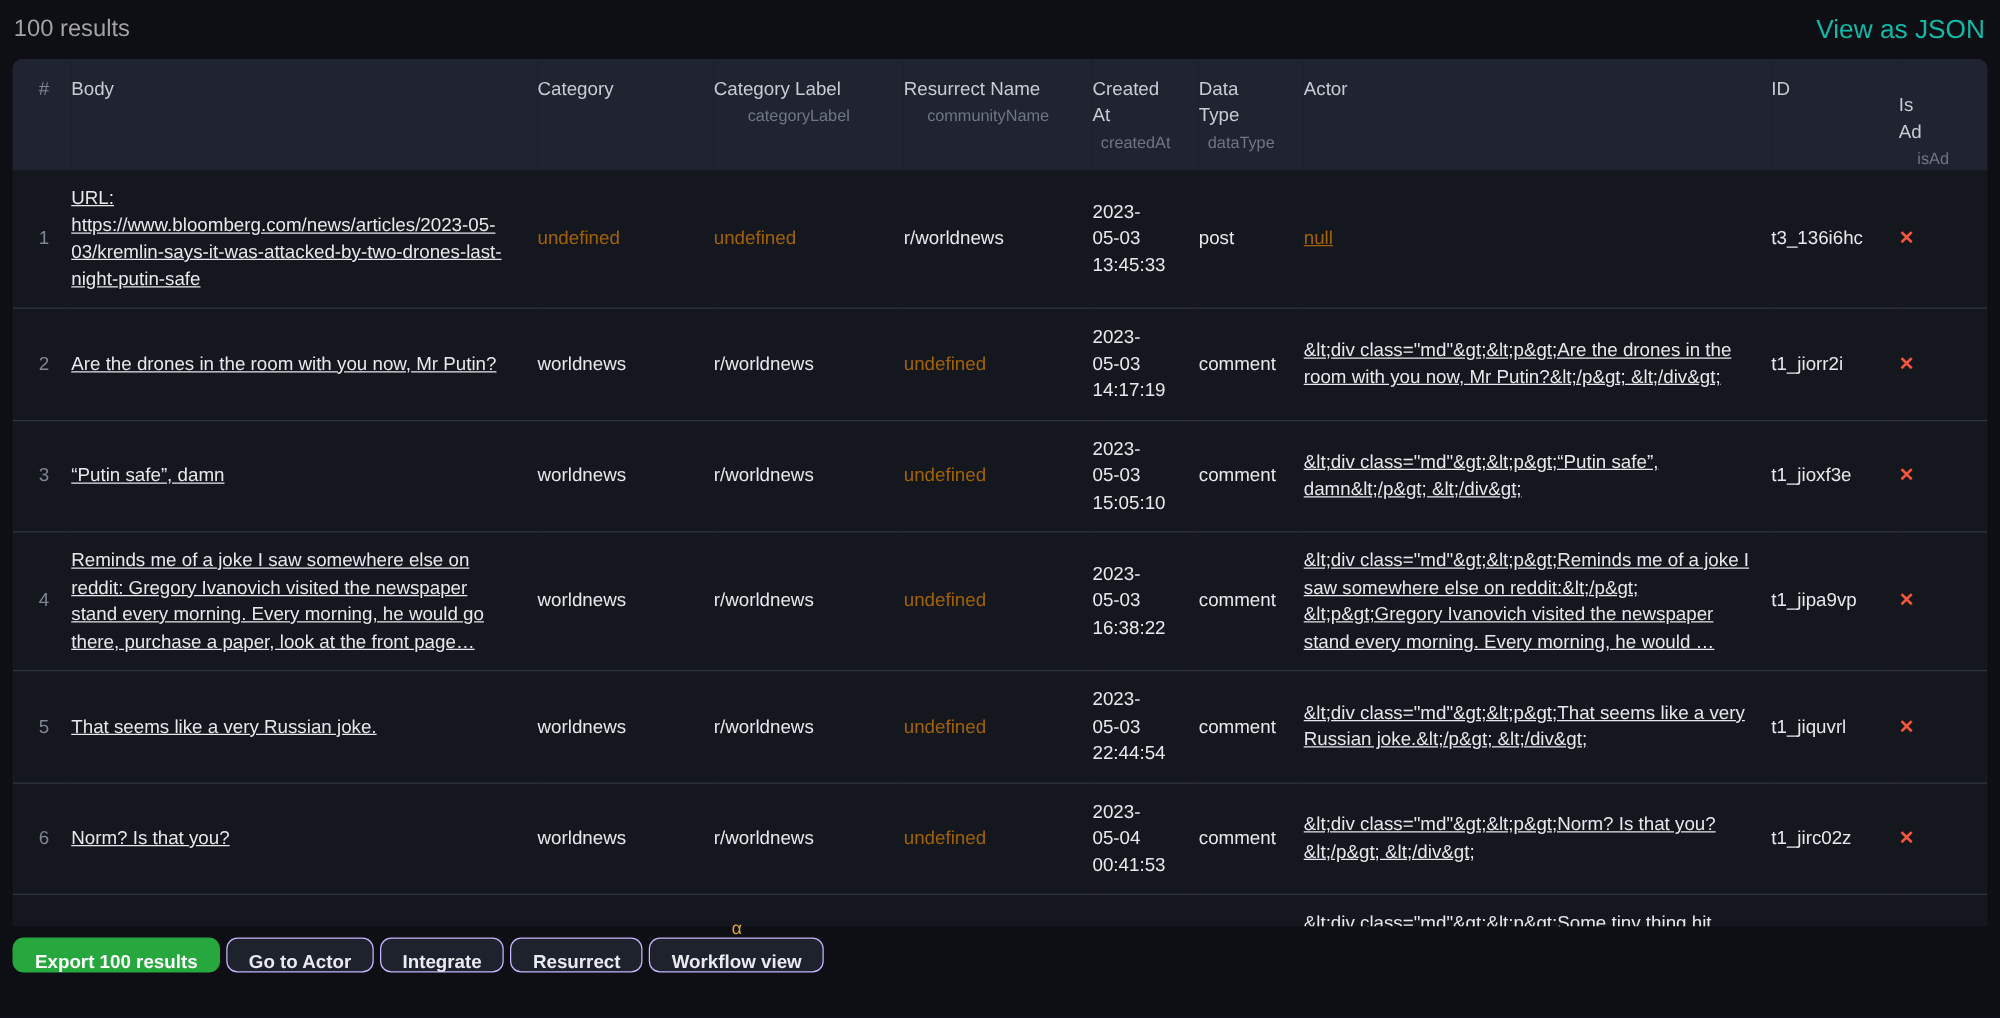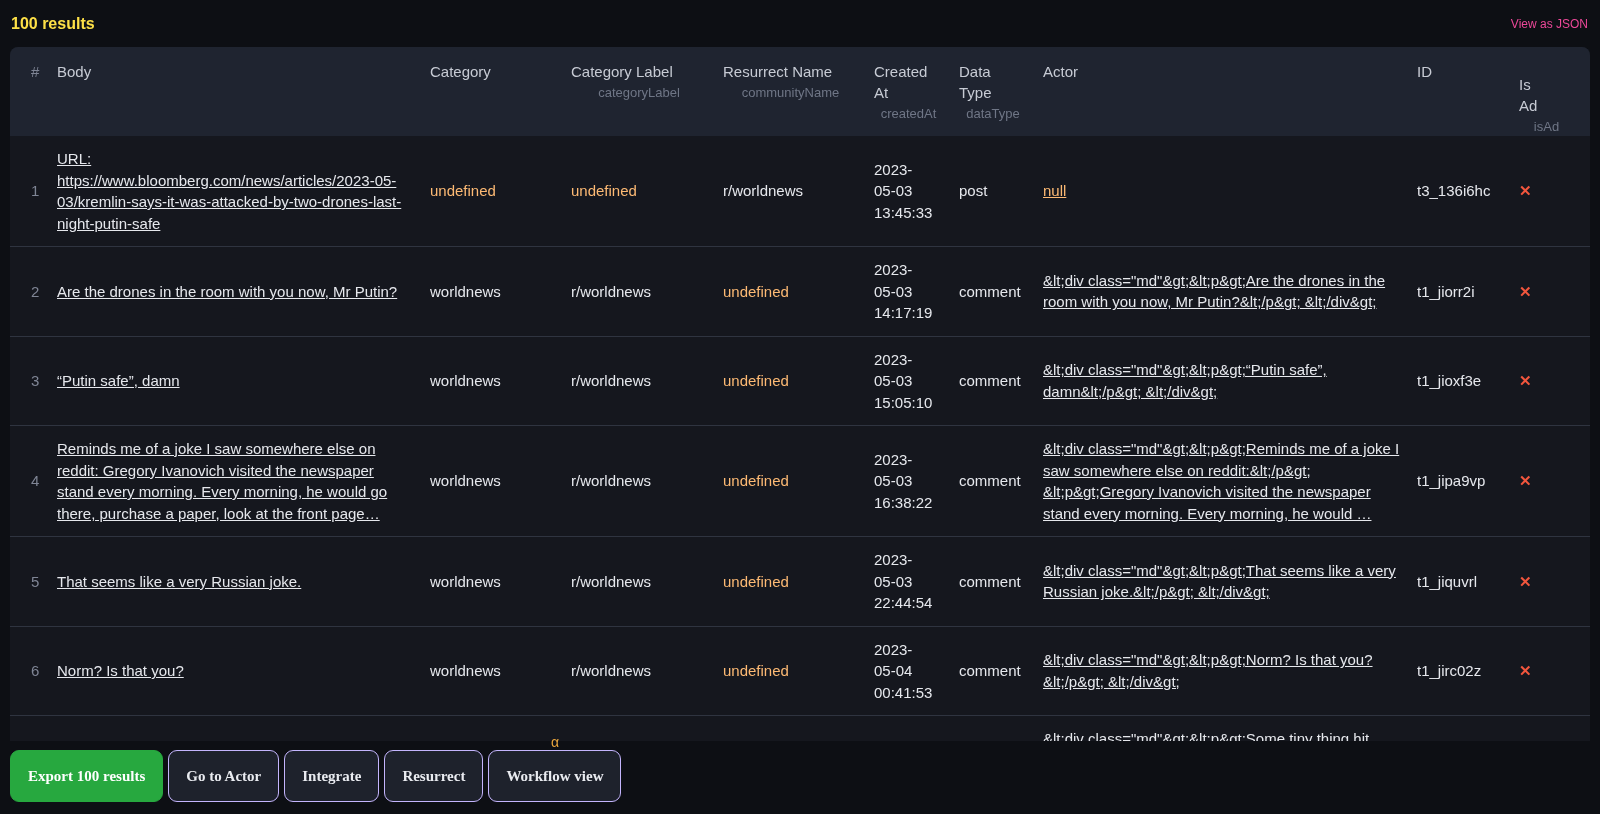"100 results" .results-count { color: #fde047 -> #a3a3a3; font-size: 16px -> 19px; font-weight: 700 -> 400 }
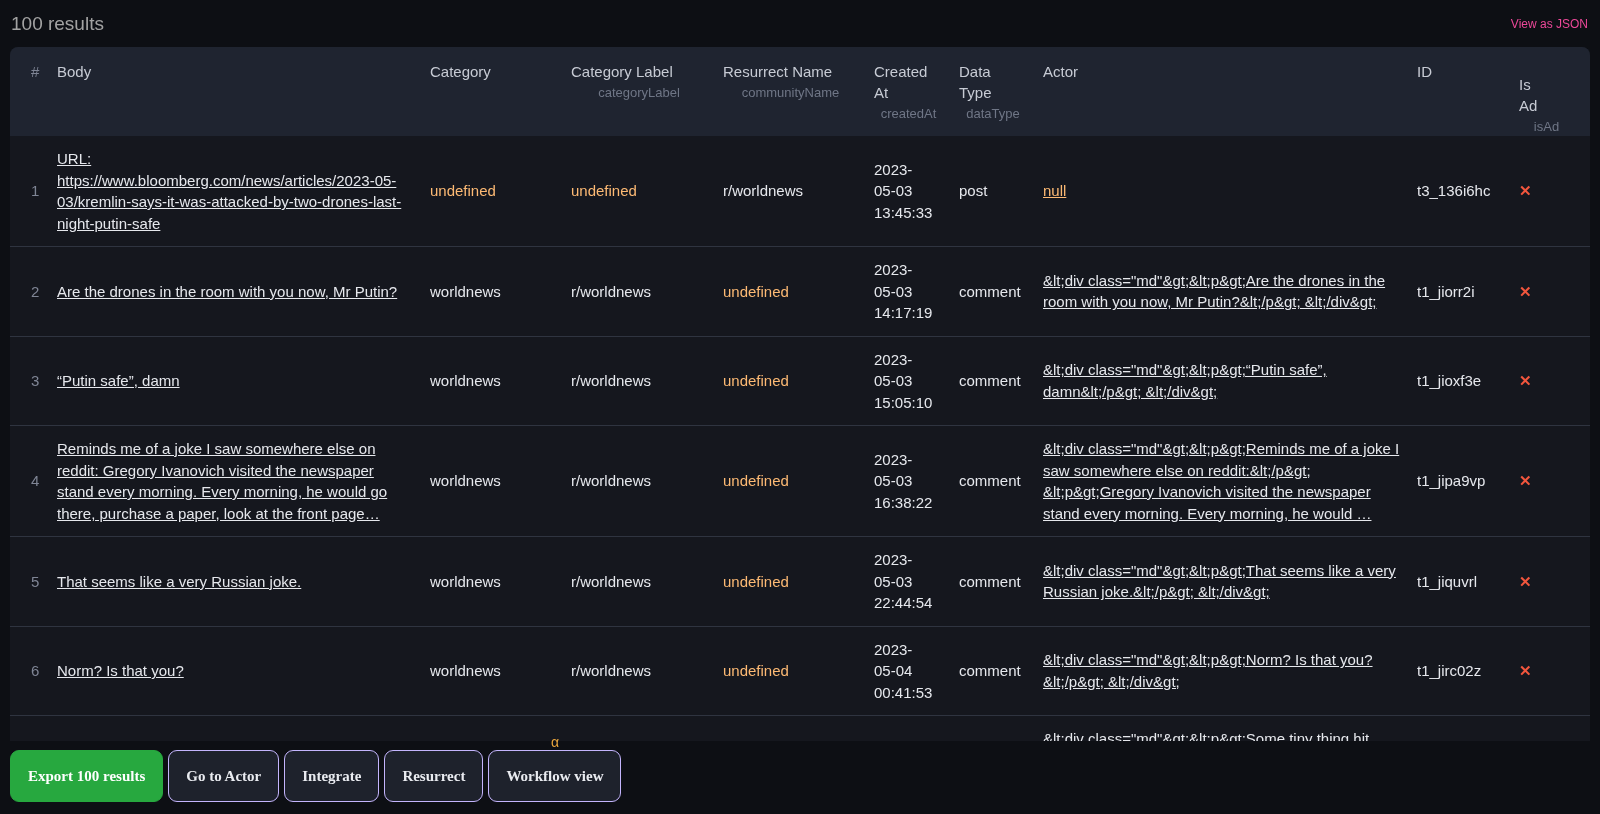"View as JSON" .view-json { color: #ec4899 -> #14b8a6; font-size: 12px -> 21px }
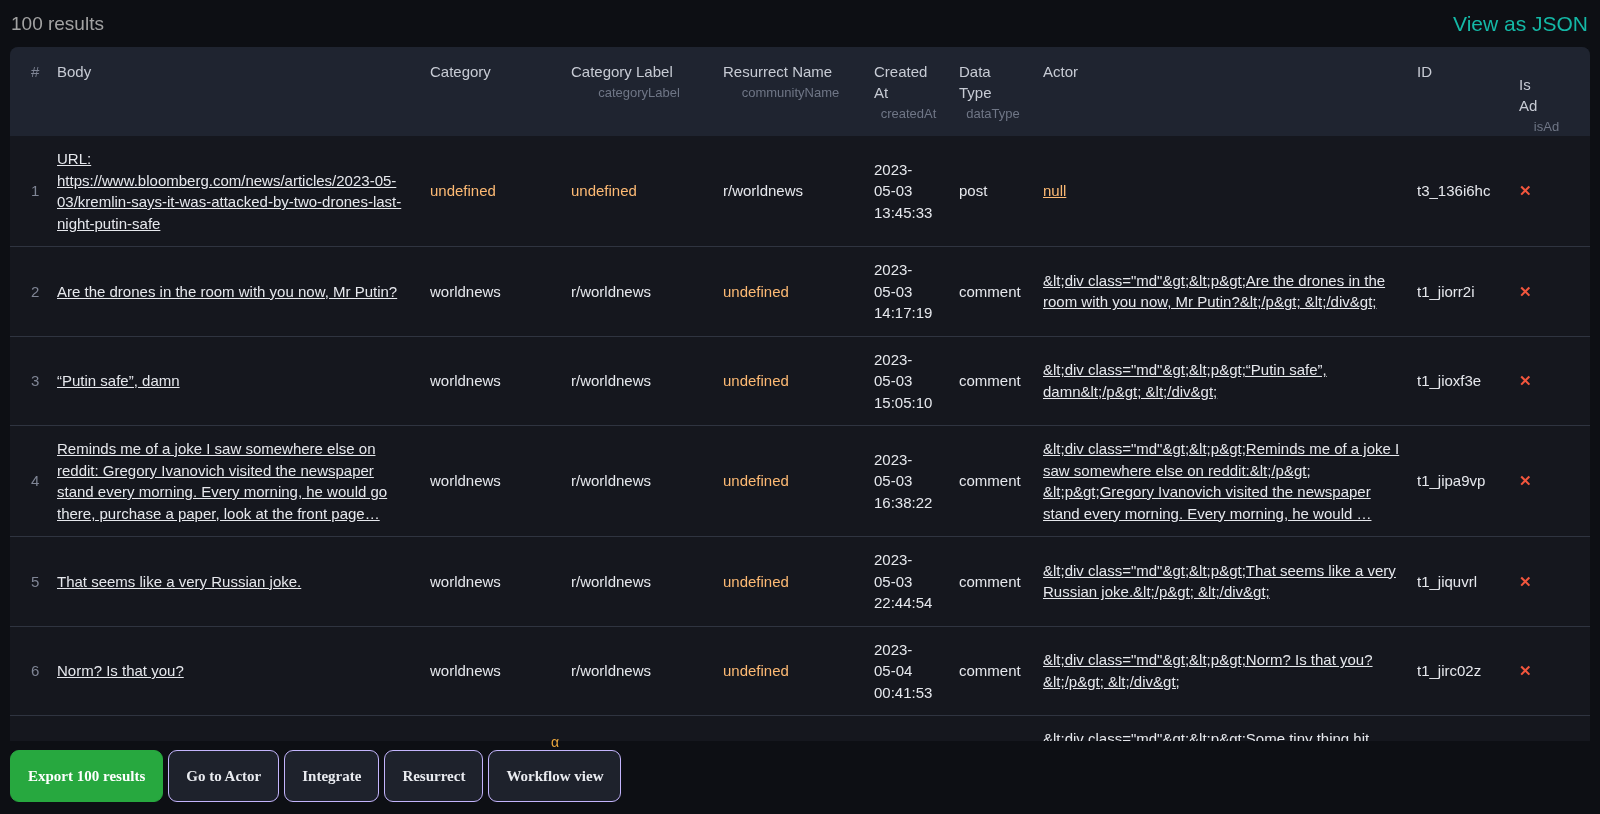"undefined" tbody td.muted { color: #fdba74 -> #a16207 }
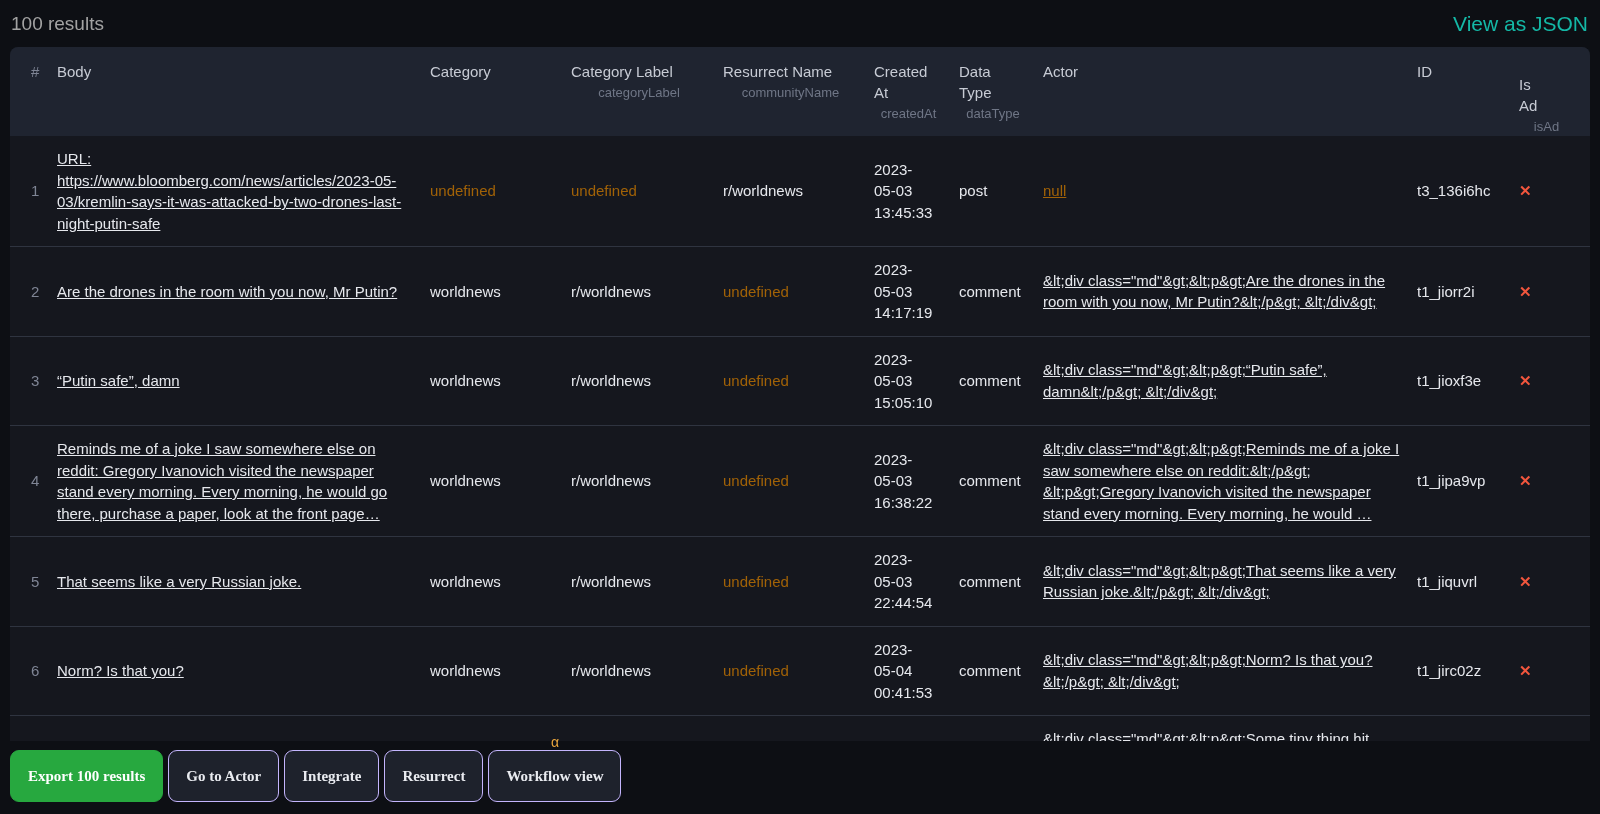"Export 100 results" .btn { font-family: Liberation Serif, serif -> Liberation Sans, sans-serif; height: 52px -> 28px }
